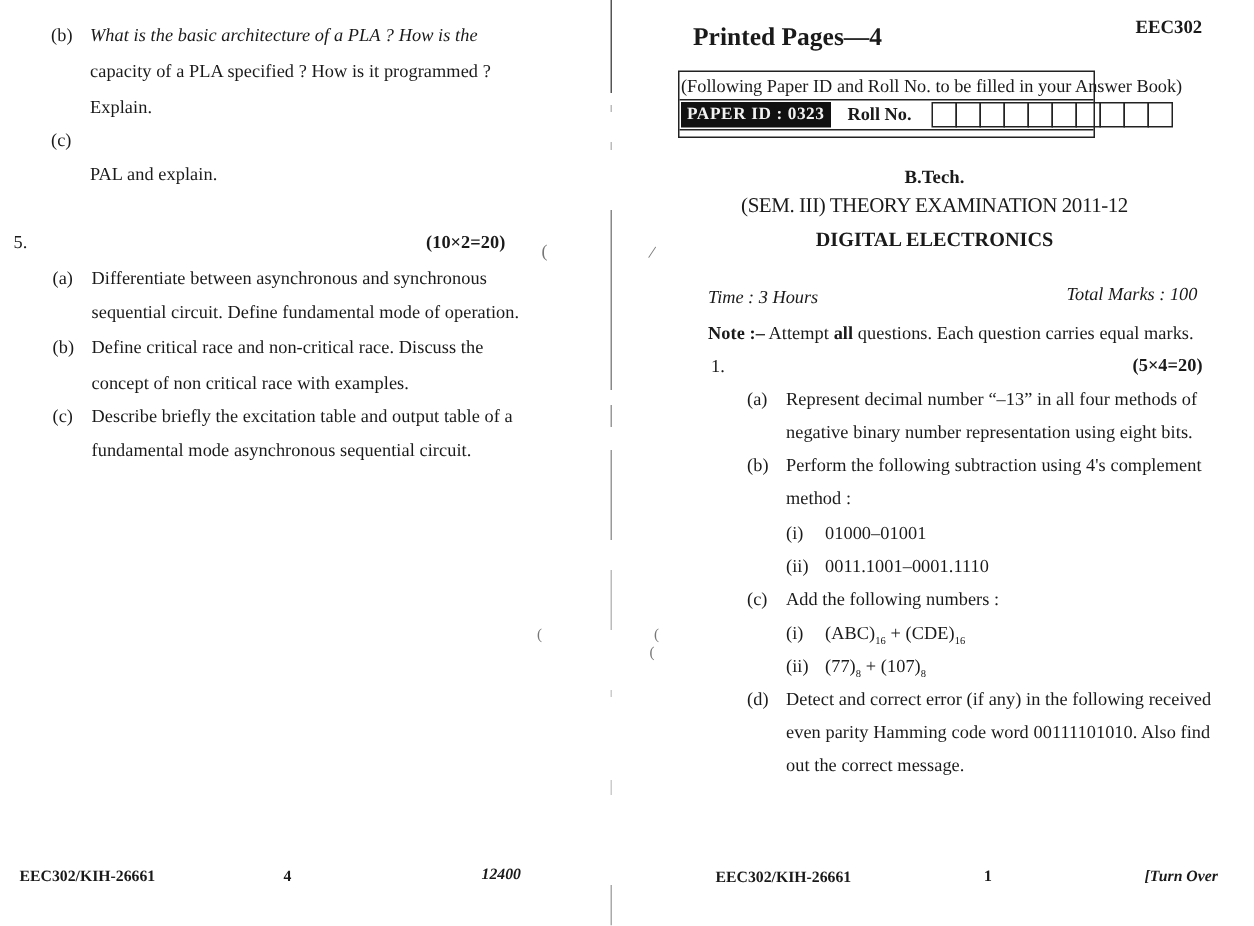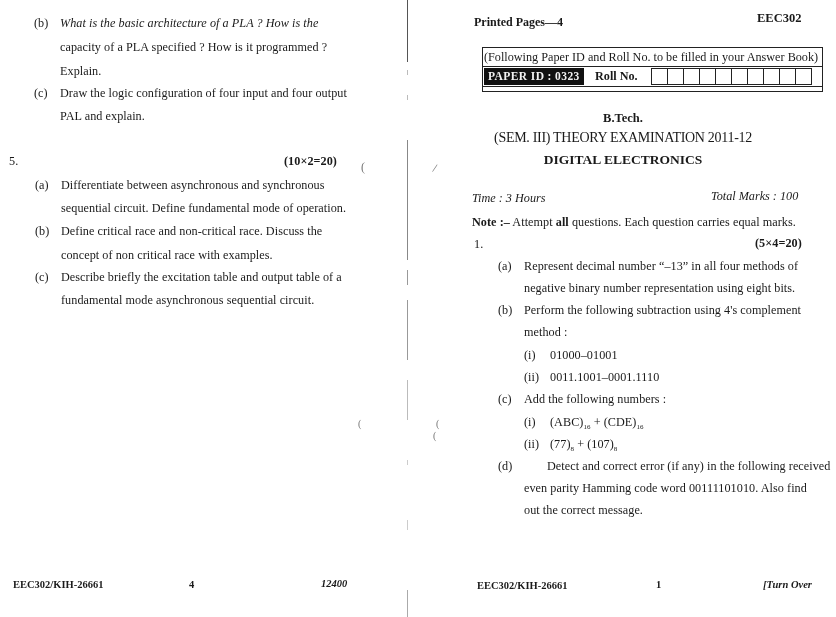"Printed Pages—4" span.abs { font-size: 12px -> 17px; left: 64px -> 52px }
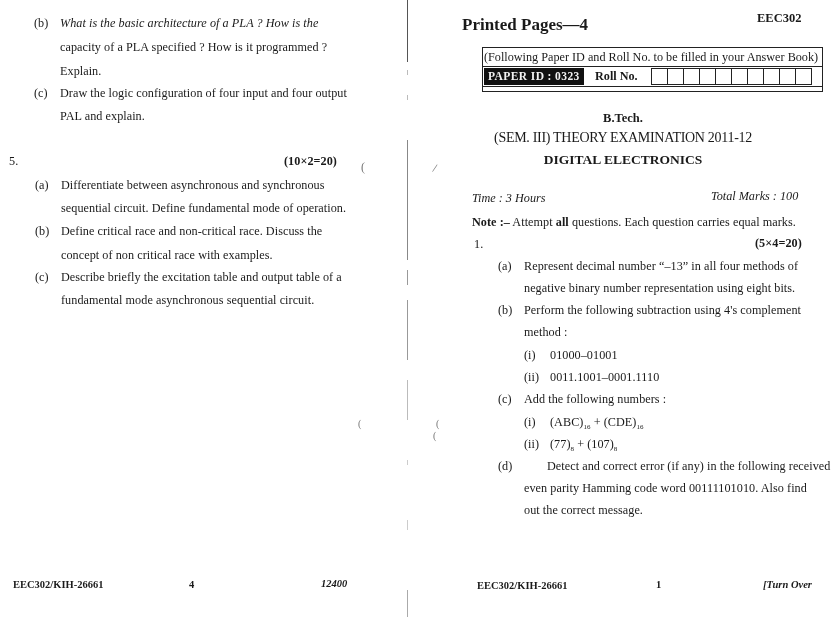"(Following Paper ID and Roll" .header-box { left: 72px -> 42px; width: 341px -> 278px }
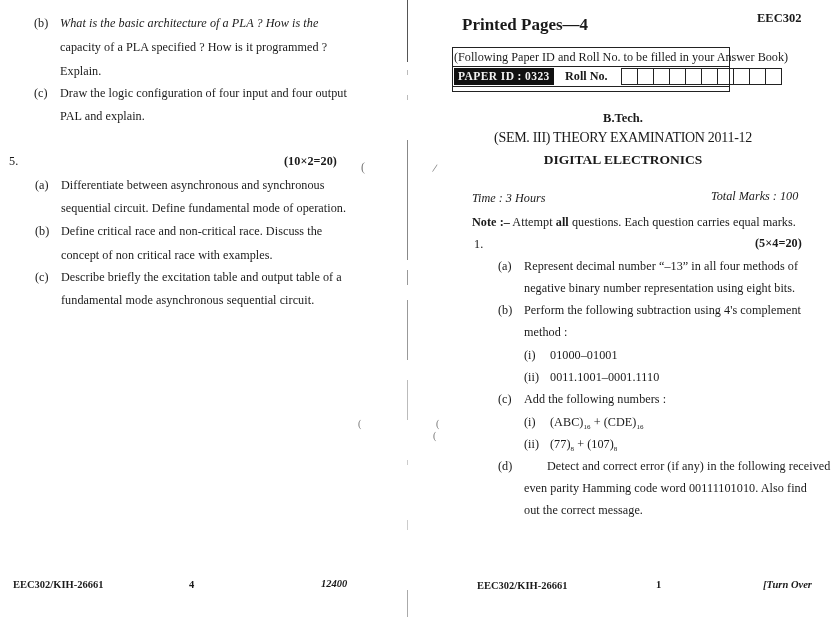"Draw the logic configuration of" span.abs { html: <span>Draw the logic configuration of four input and four output</span> -> none }
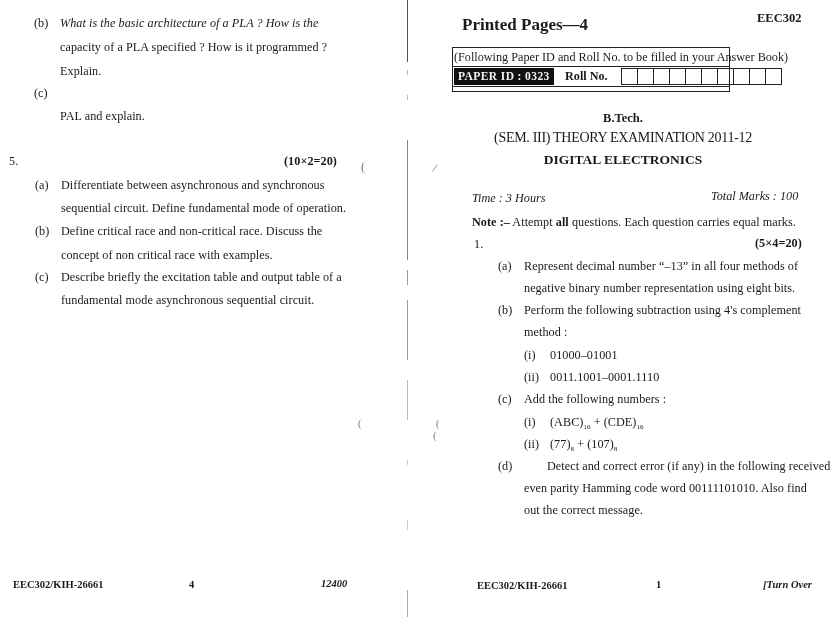"Detect and correct error (if" span.abs { margin-left: 23px -> none }
